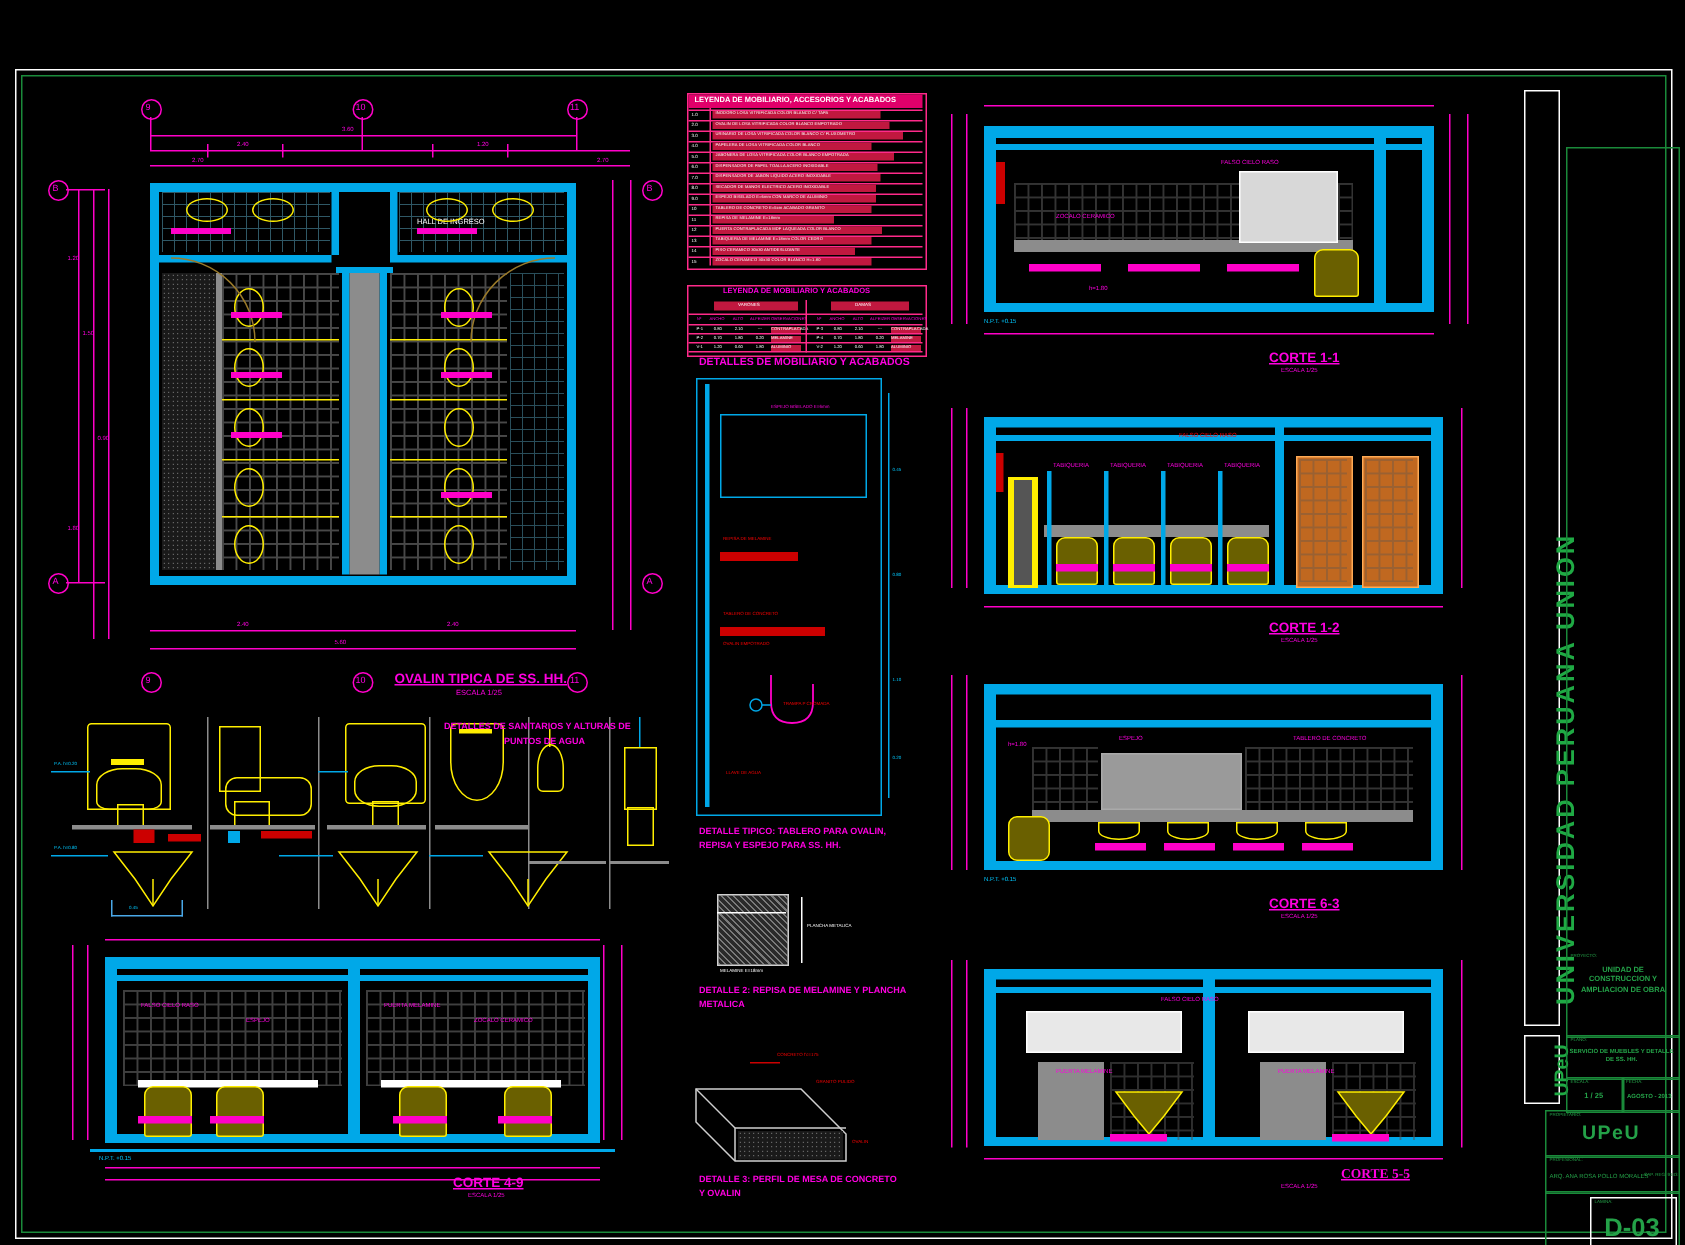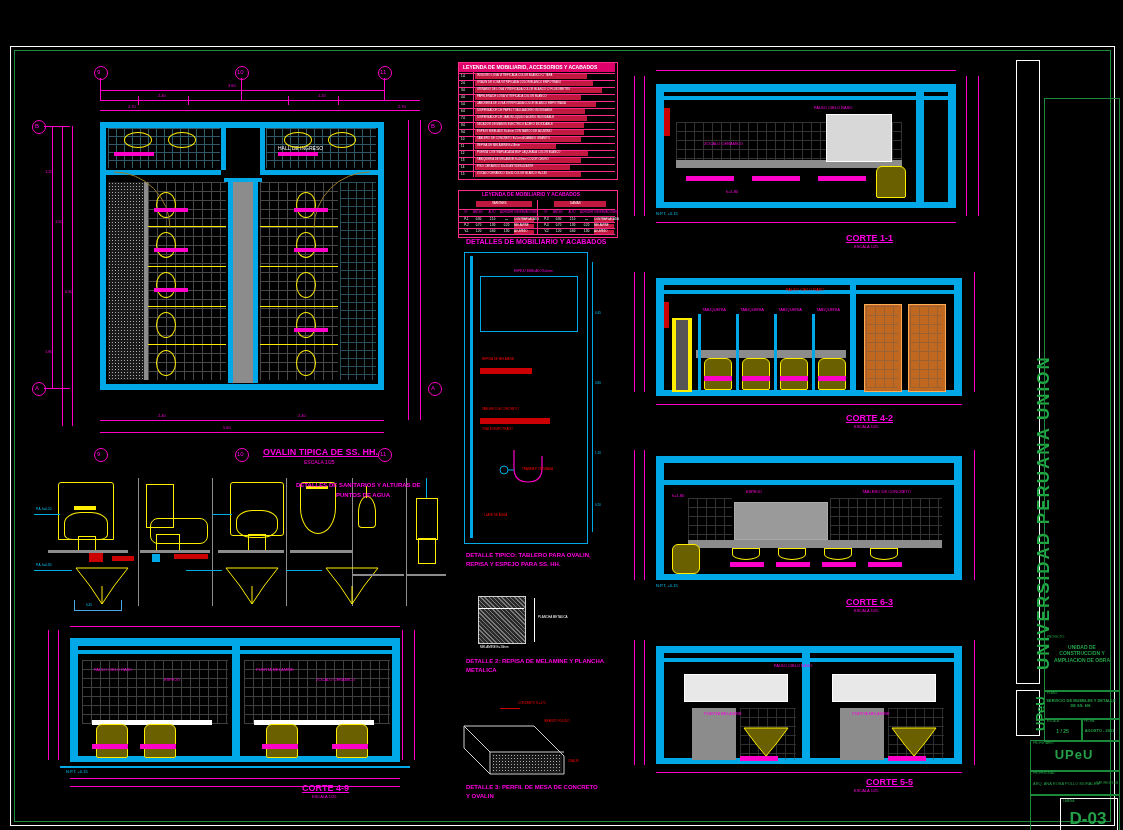"CORTE 4-2" div.txt { text: 4-2 -> 1-2 }
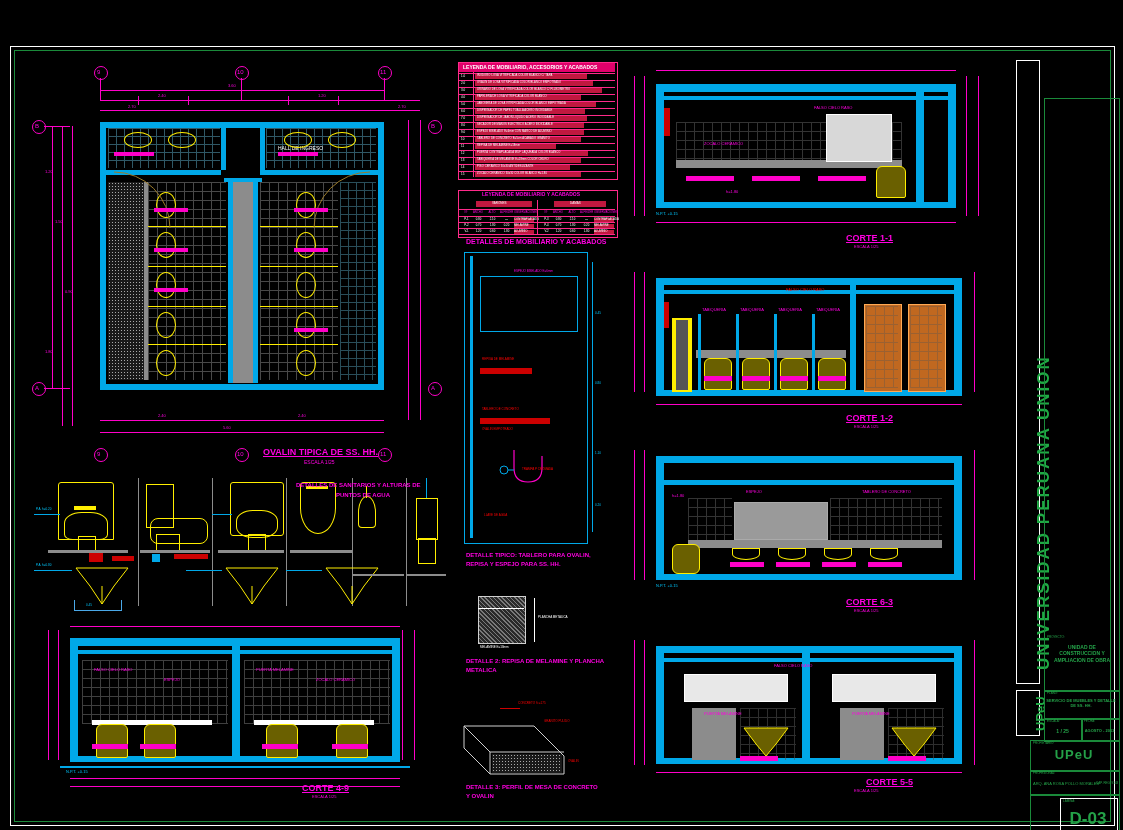"CORTE 5-5" div.txt { font-family: none -> Liberation Serif, serif; left: 866px -> 894px }
